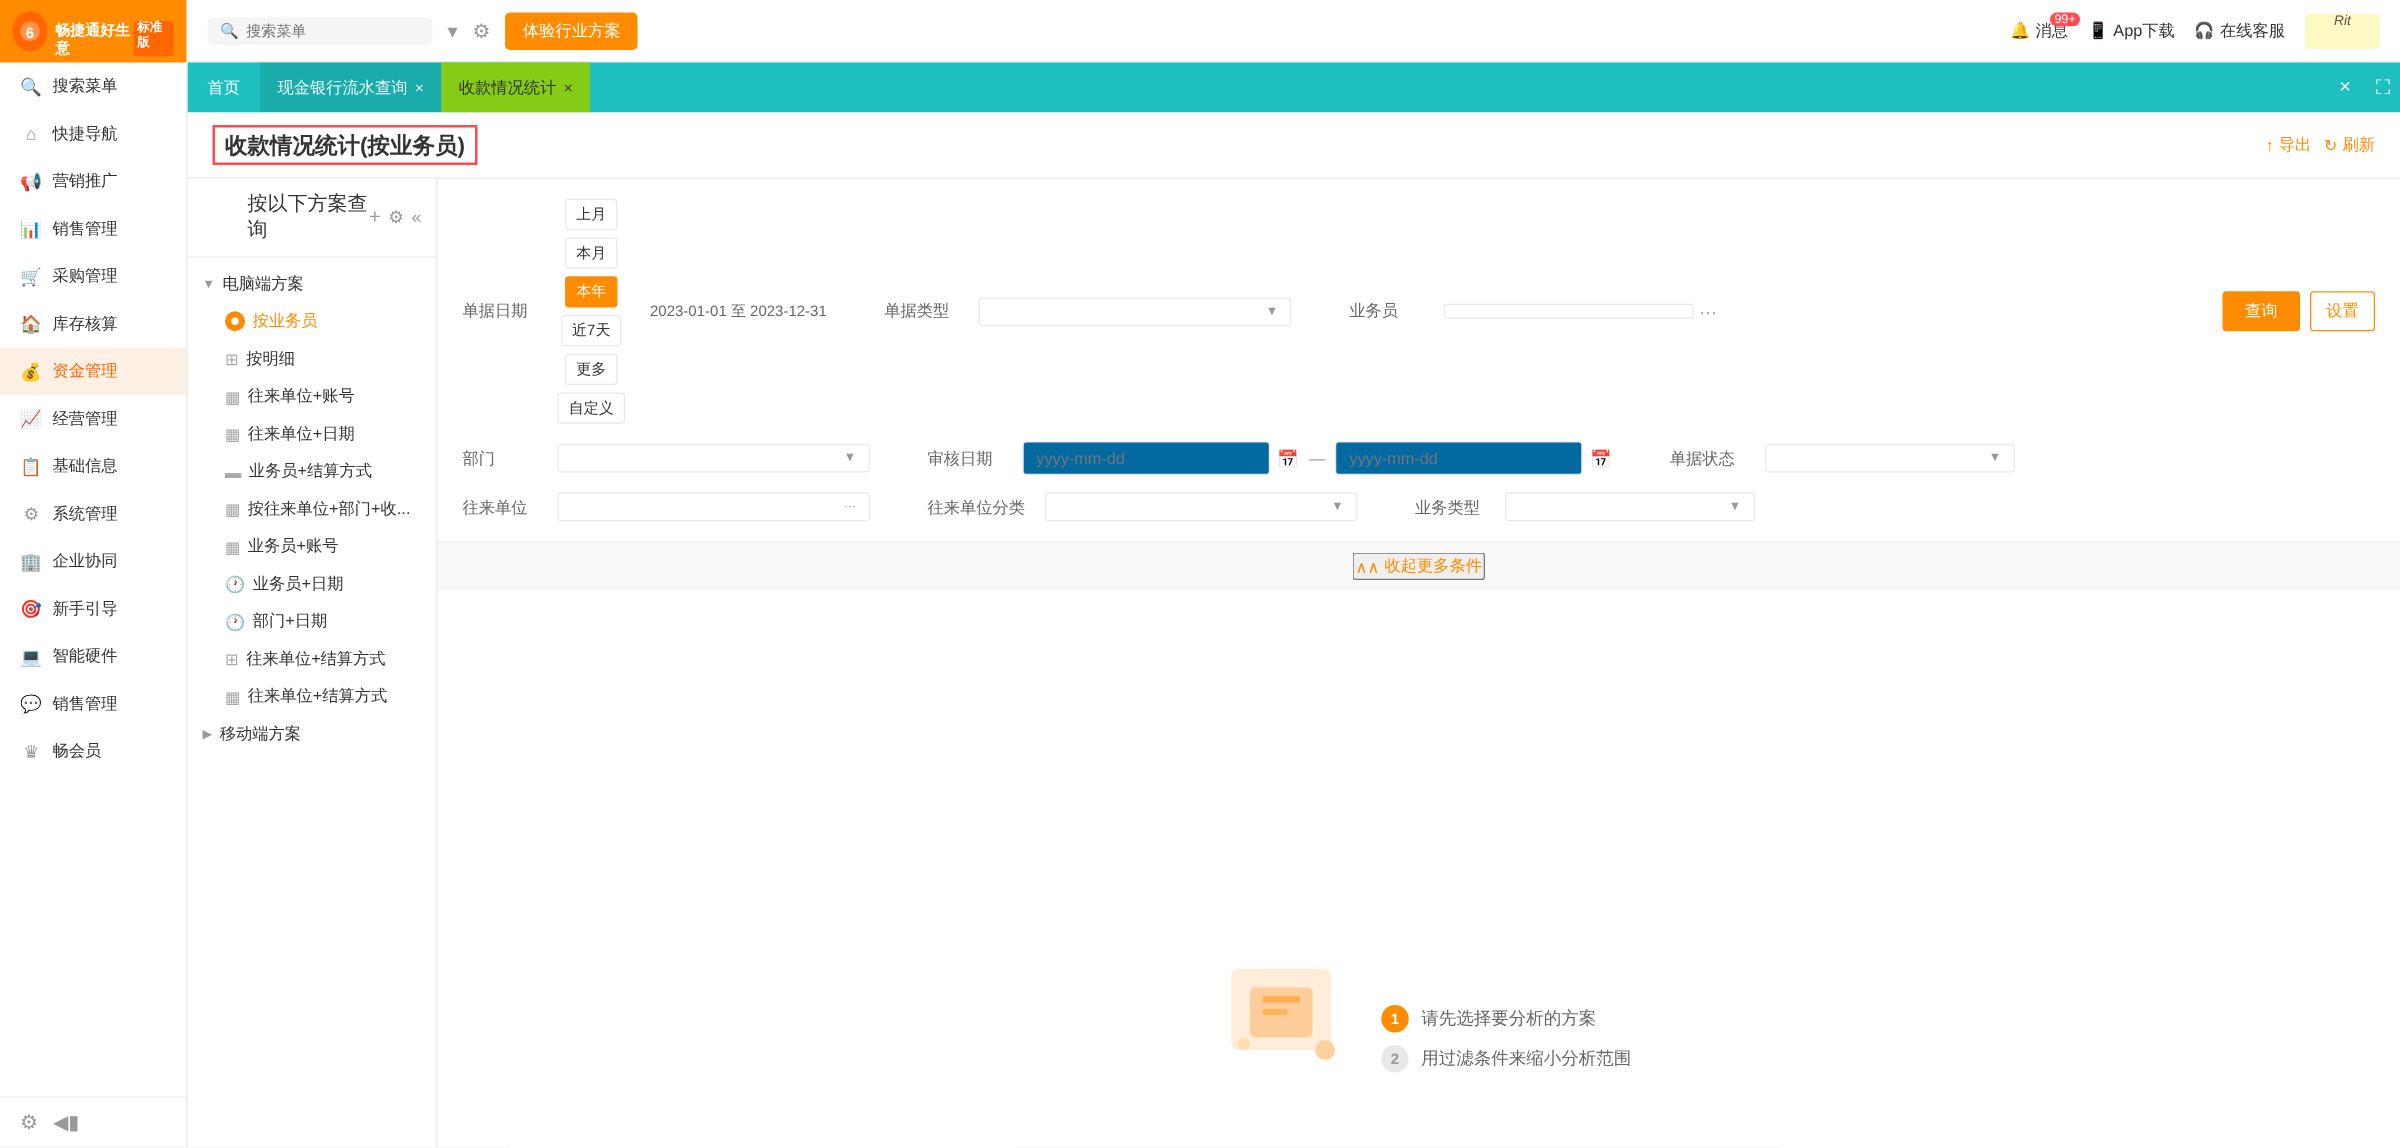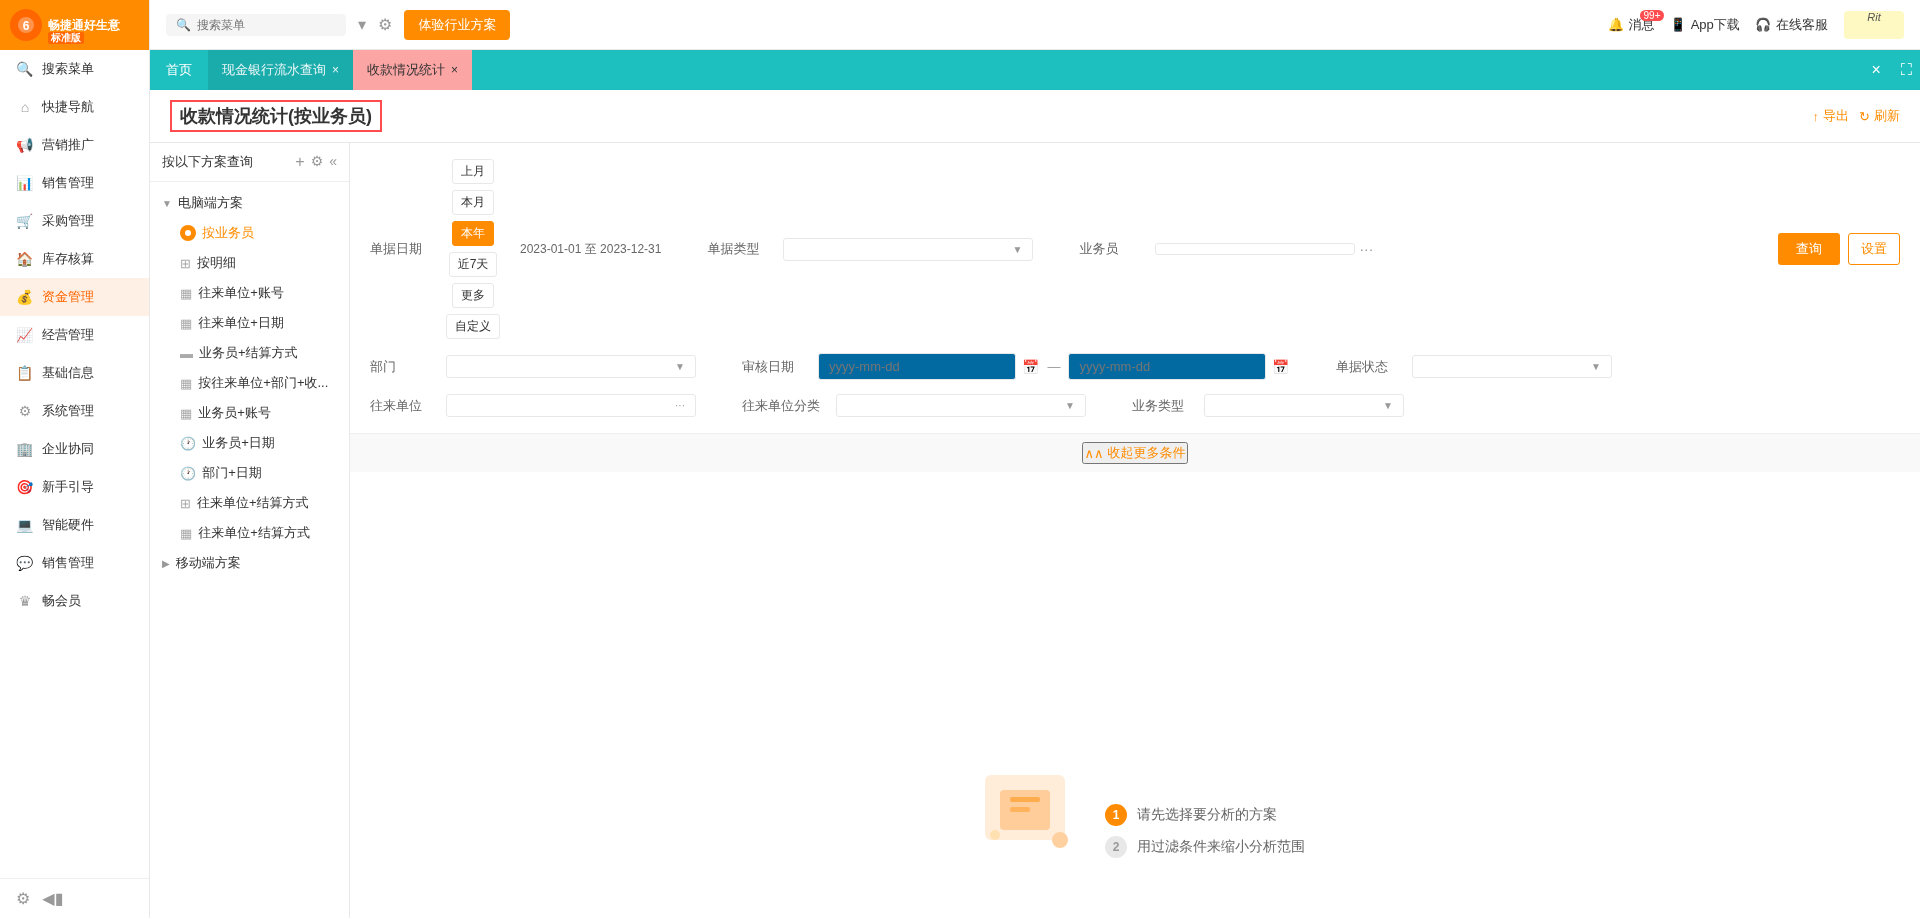"畅捷通好生意" div { flex-direction: column -> row }
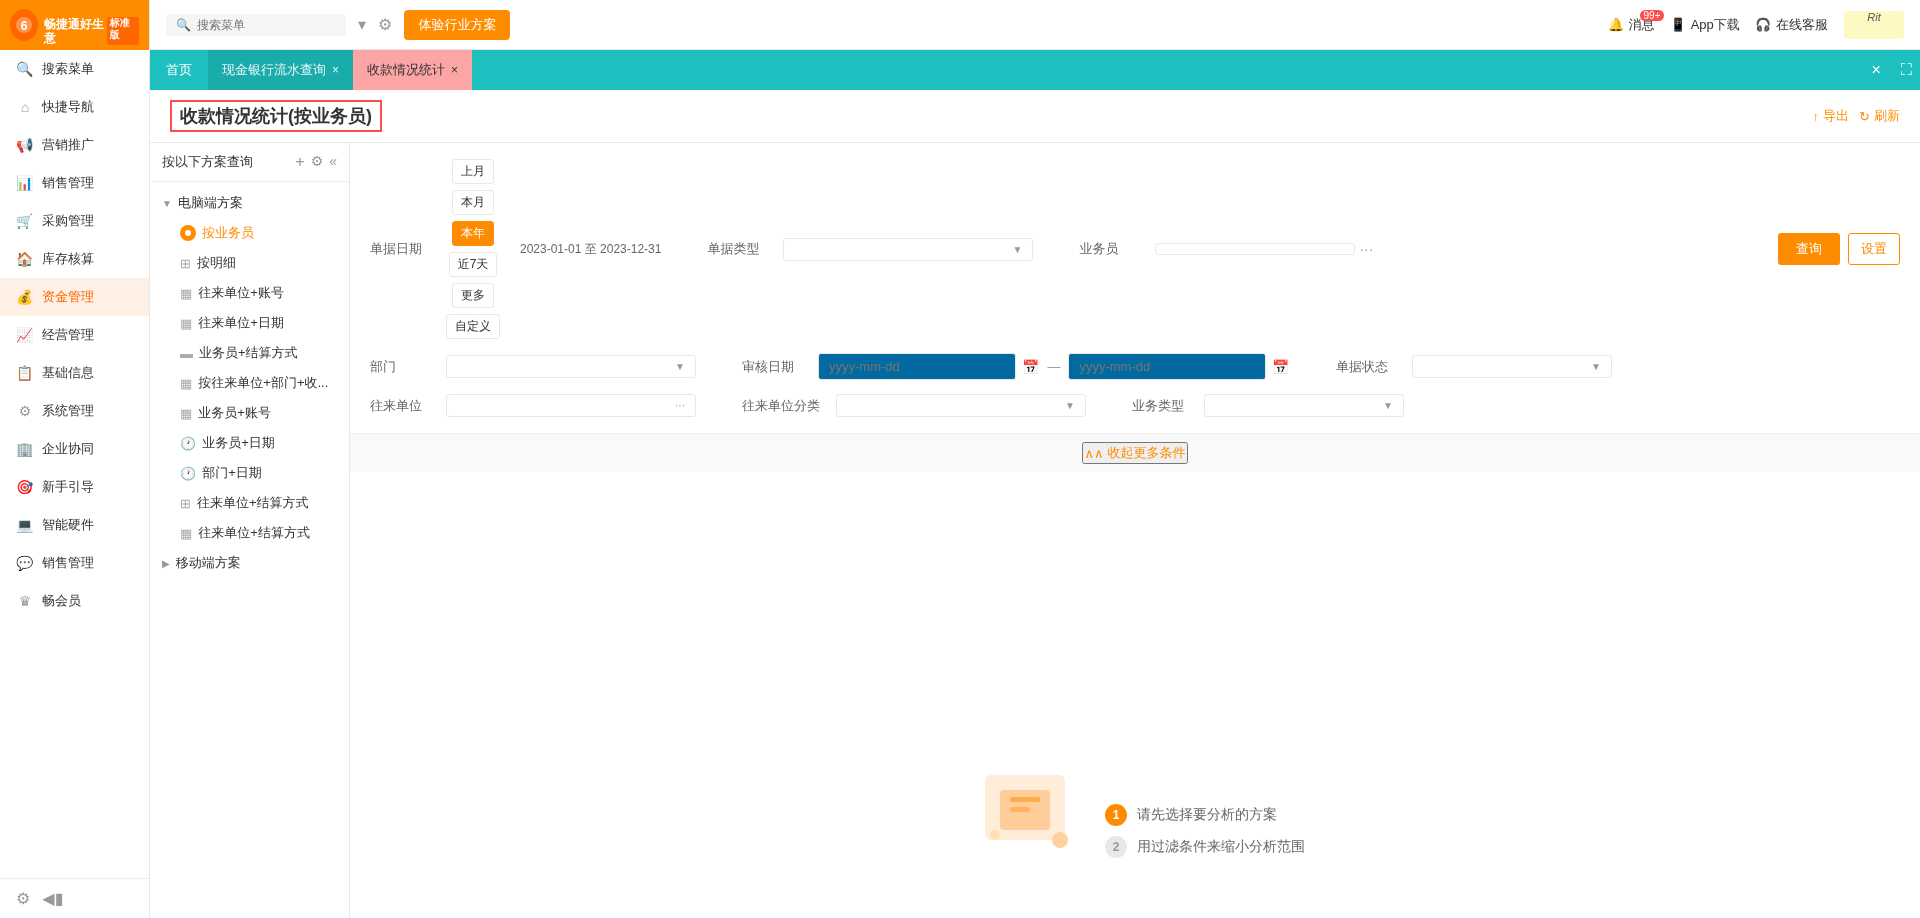"收款情况统计" .tab-item.active { background: #fca5a5 -> #84cc16 }
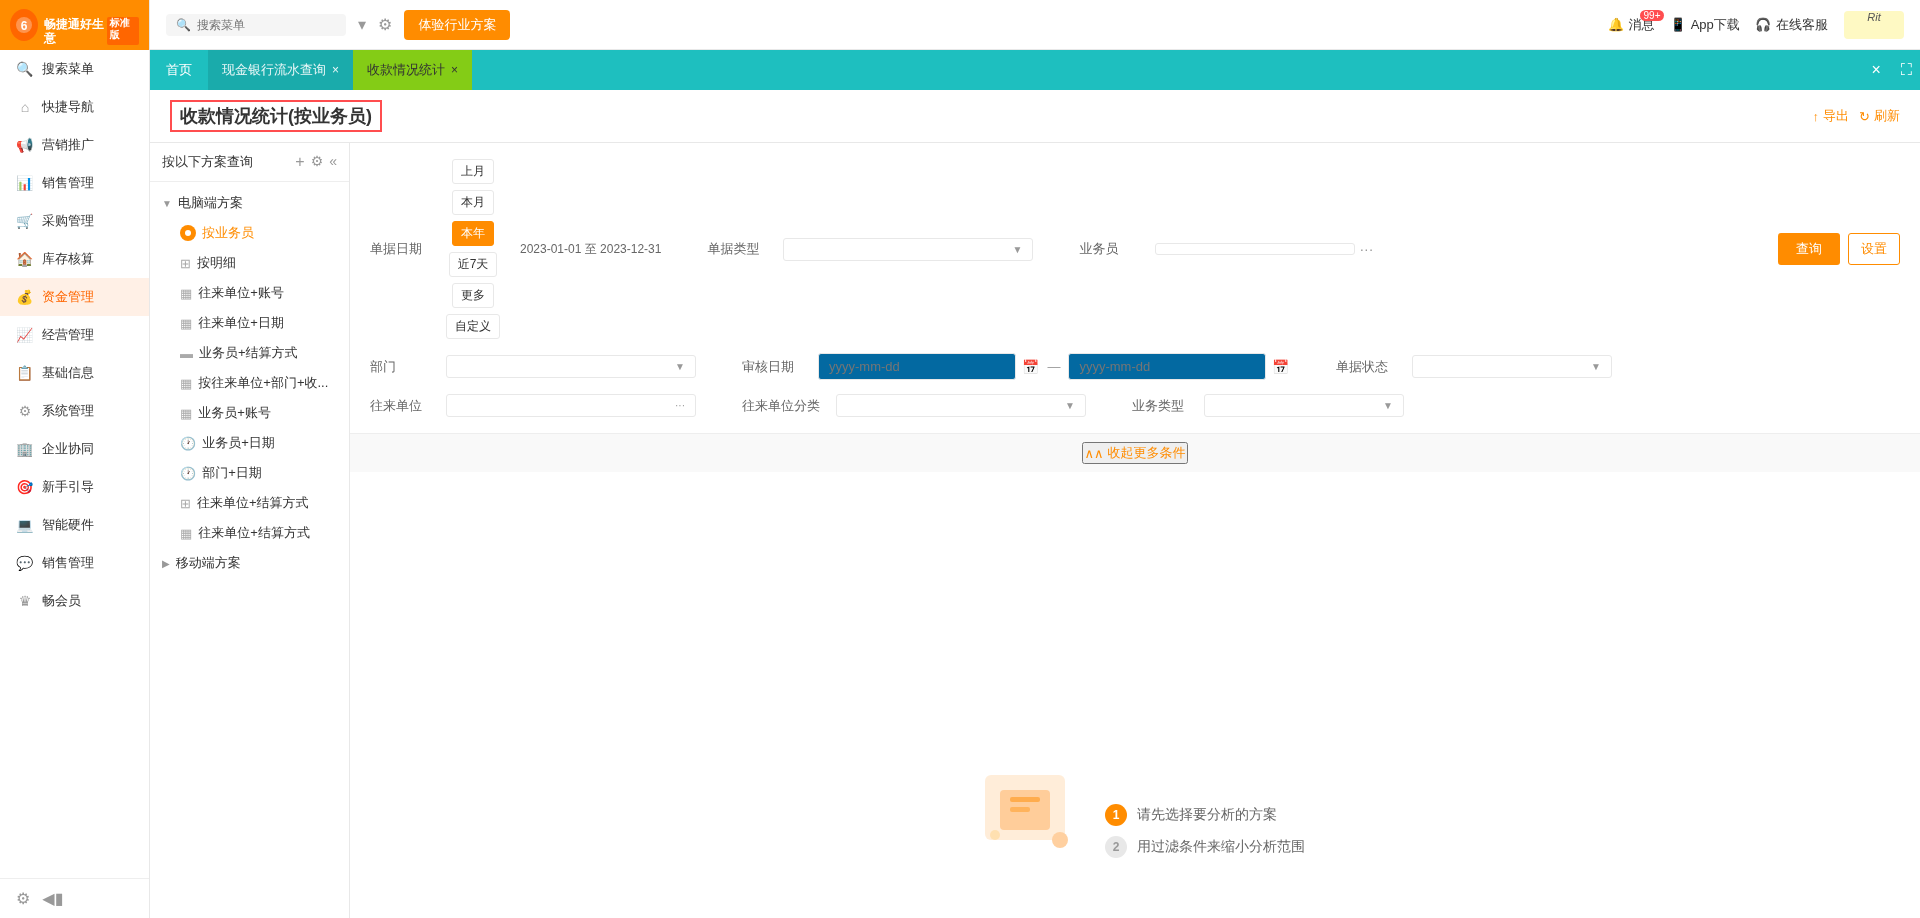"按以下方案查询" .scheme-title { font-size: 13px -> 16px; margin-left: none -> 36px }
